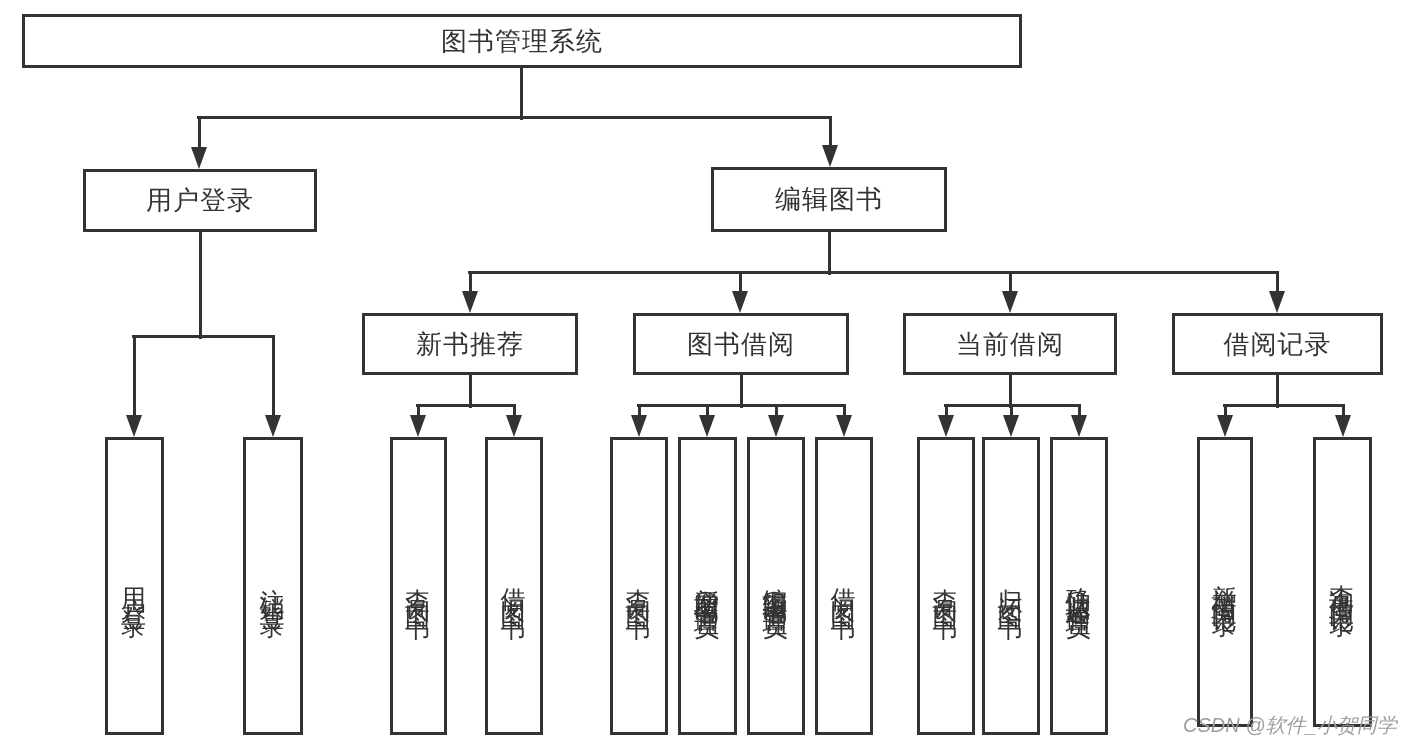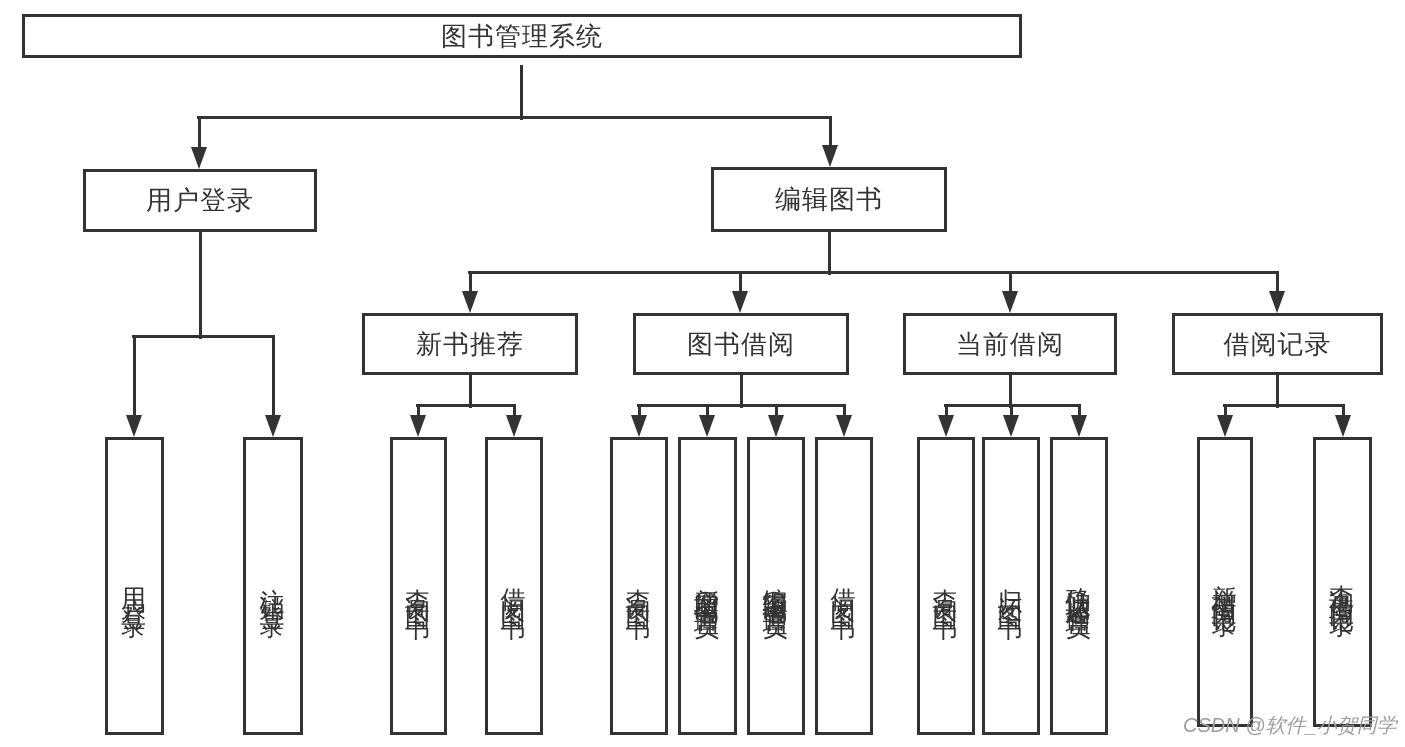"图书管理系统" div.node { height: 44px -> 54px }
